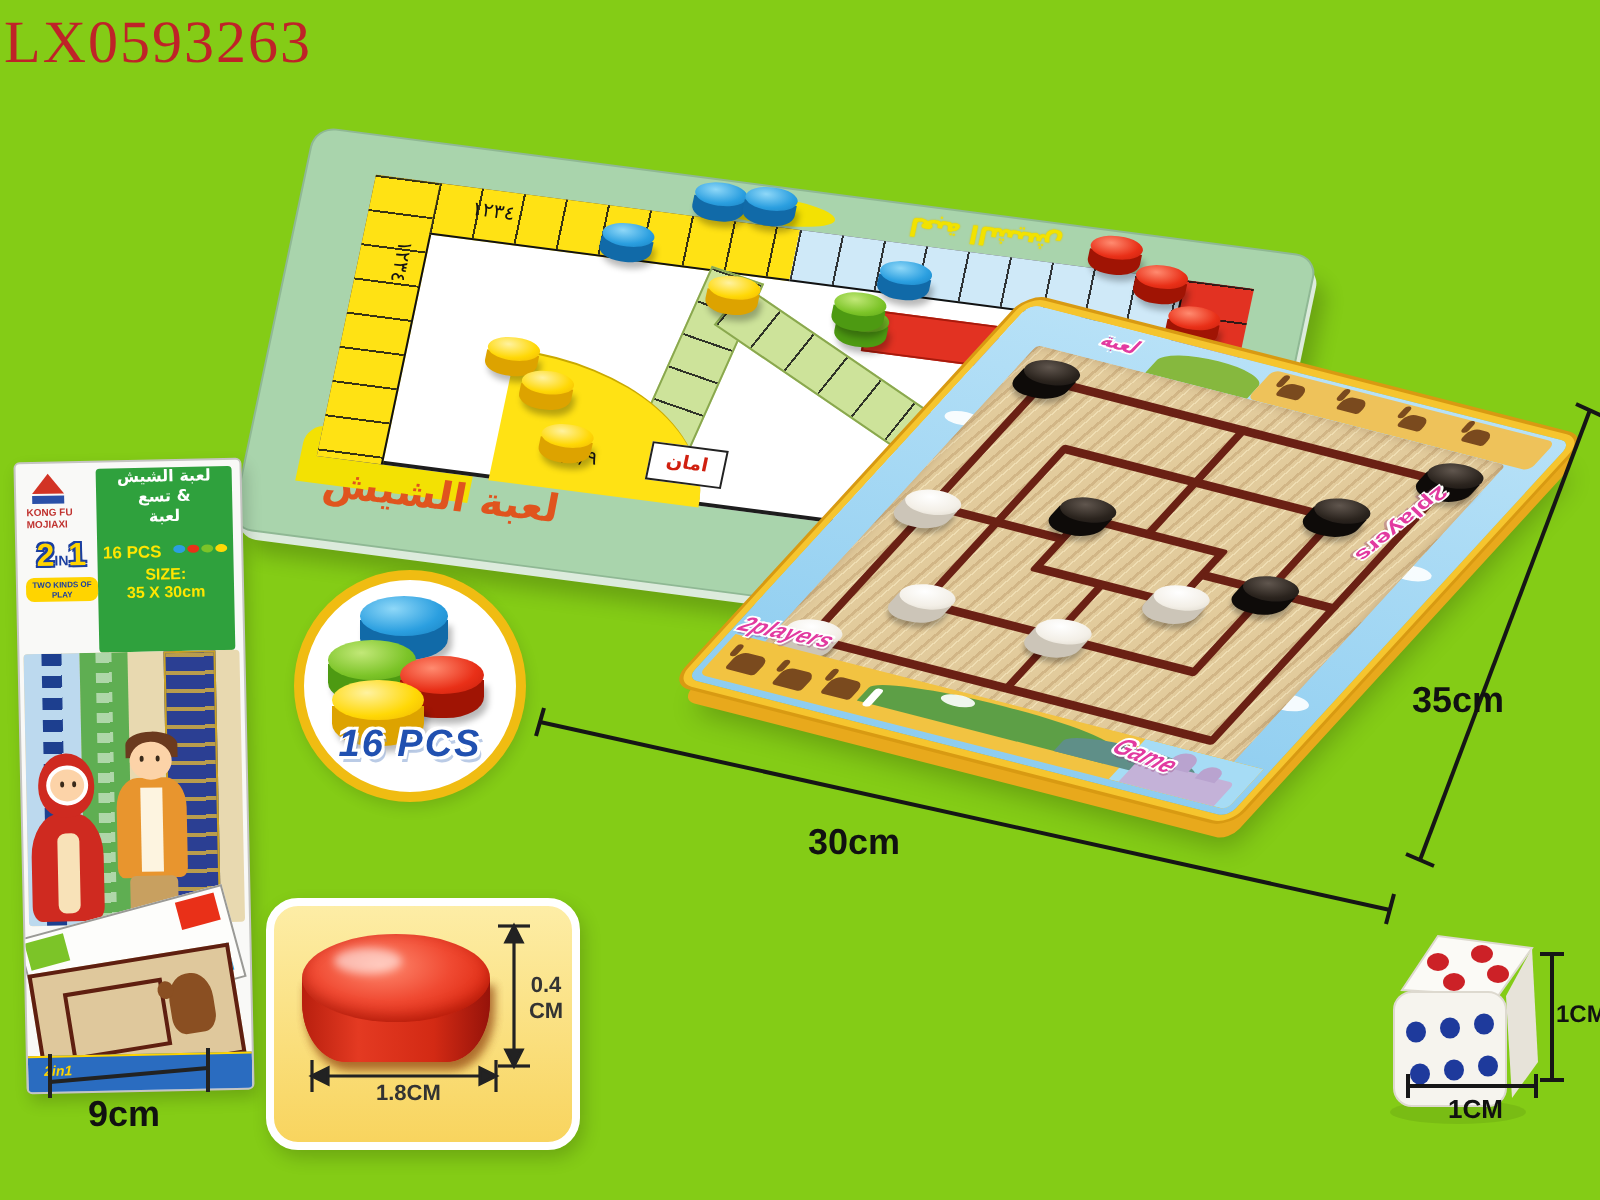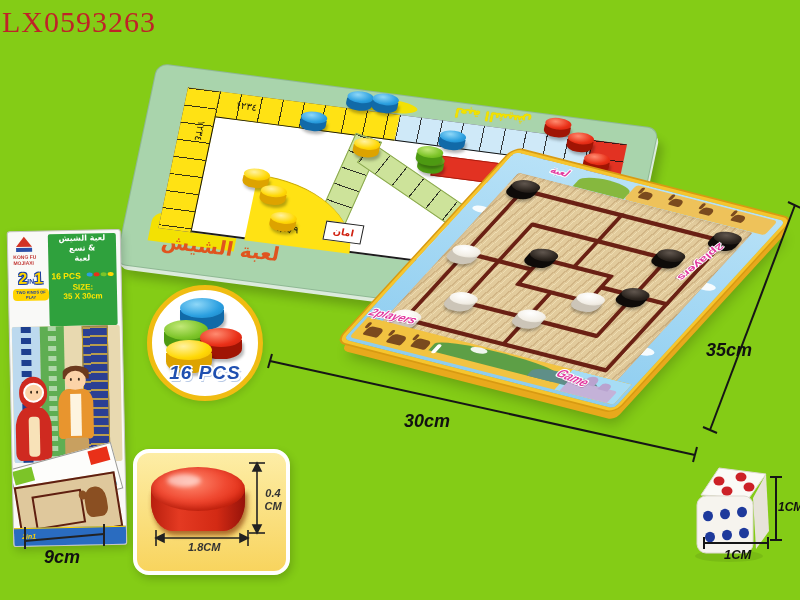"35cm" .dim { font-style: italic -> none }
